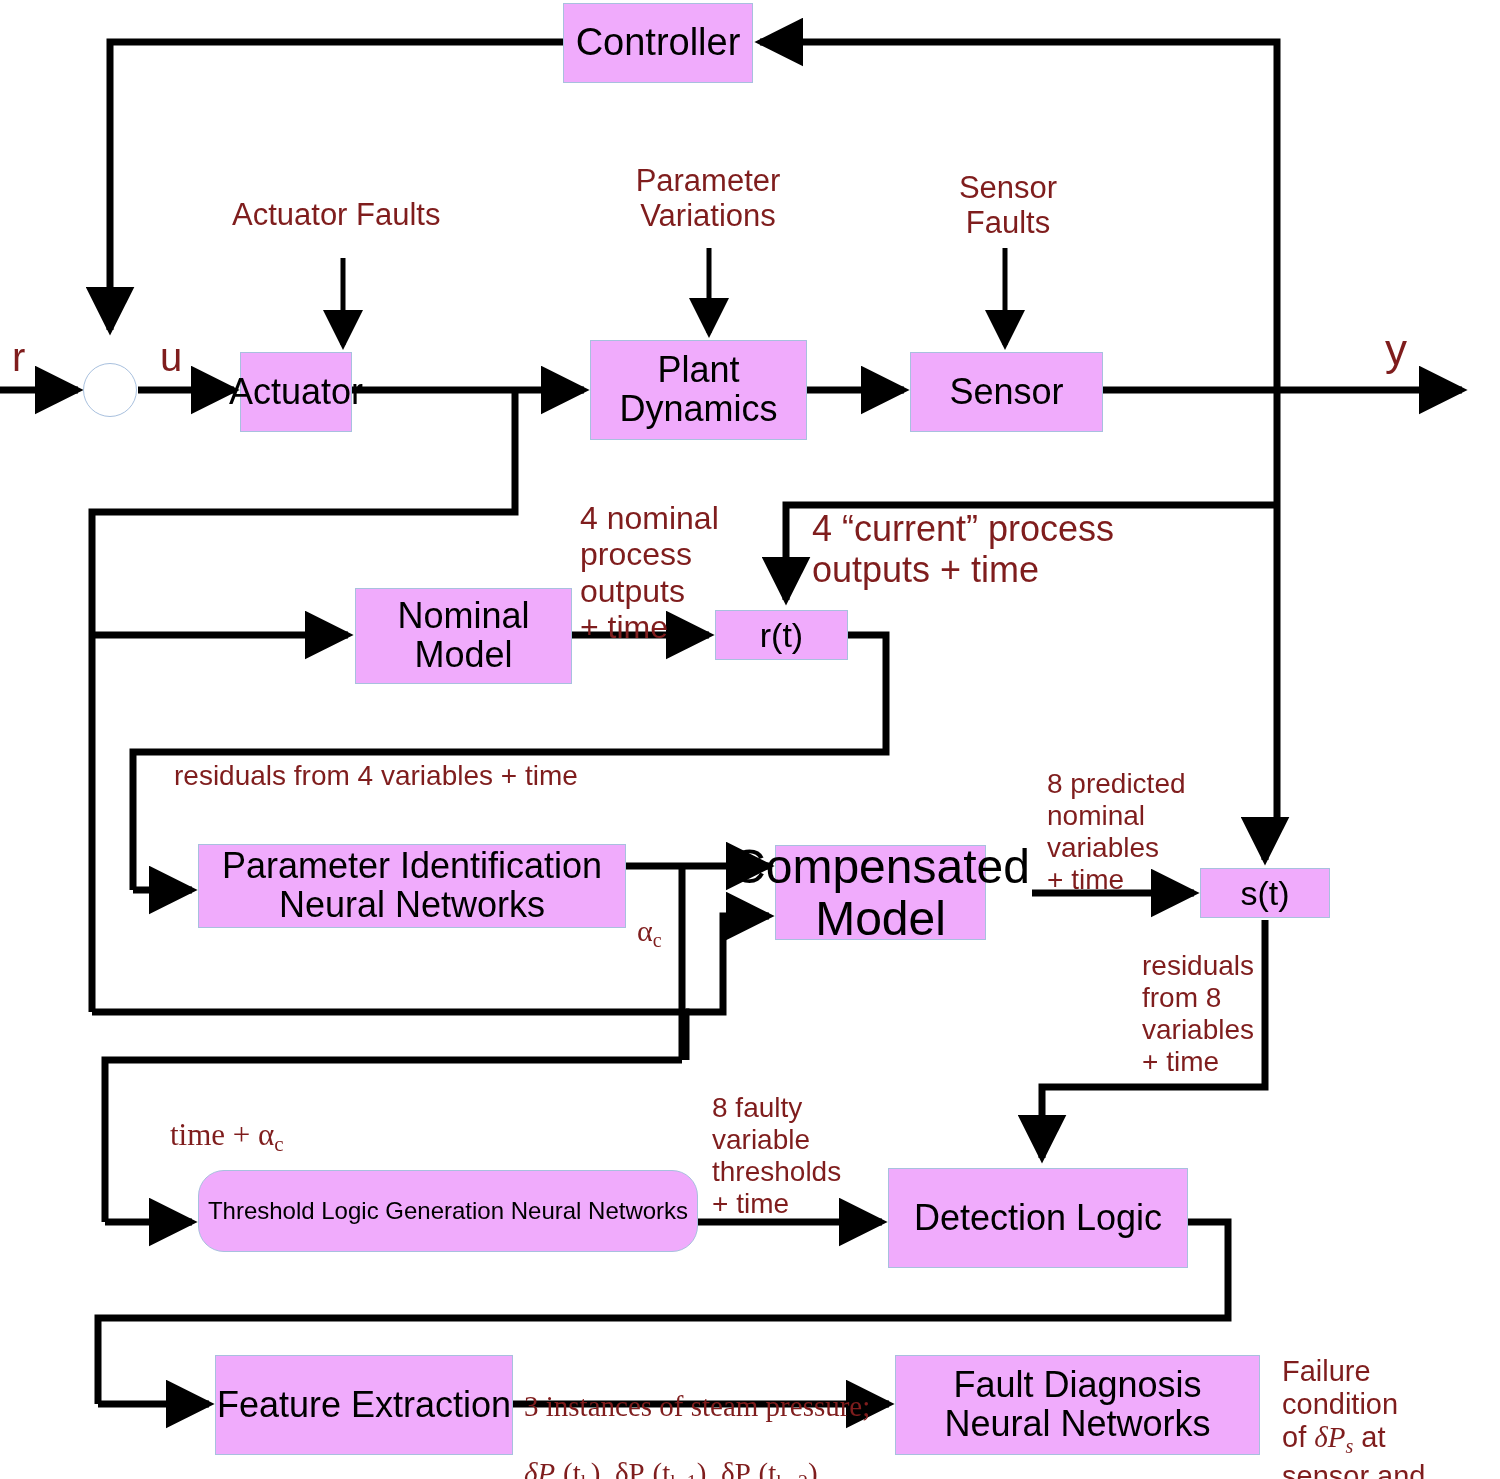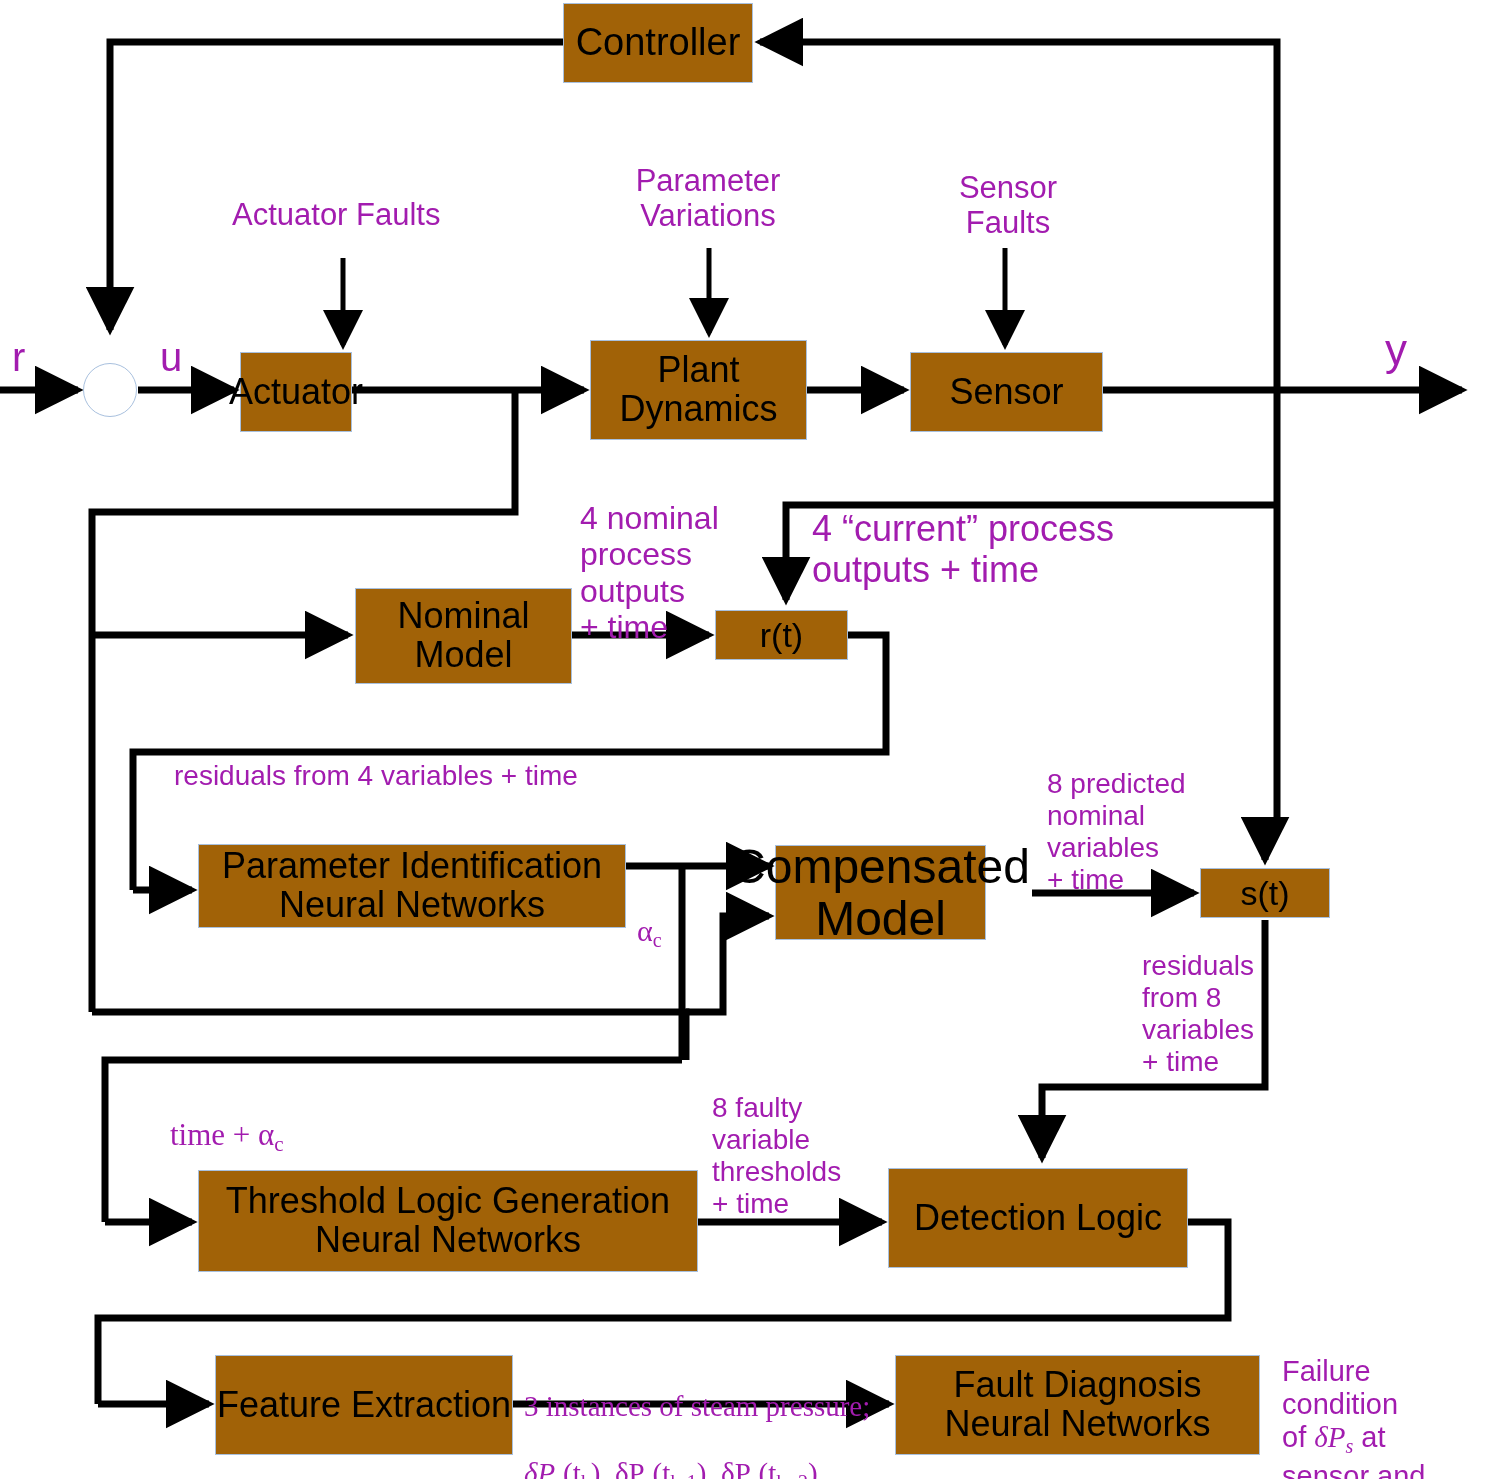"Controller" .box { background: #a16207 -> #f0abfc }
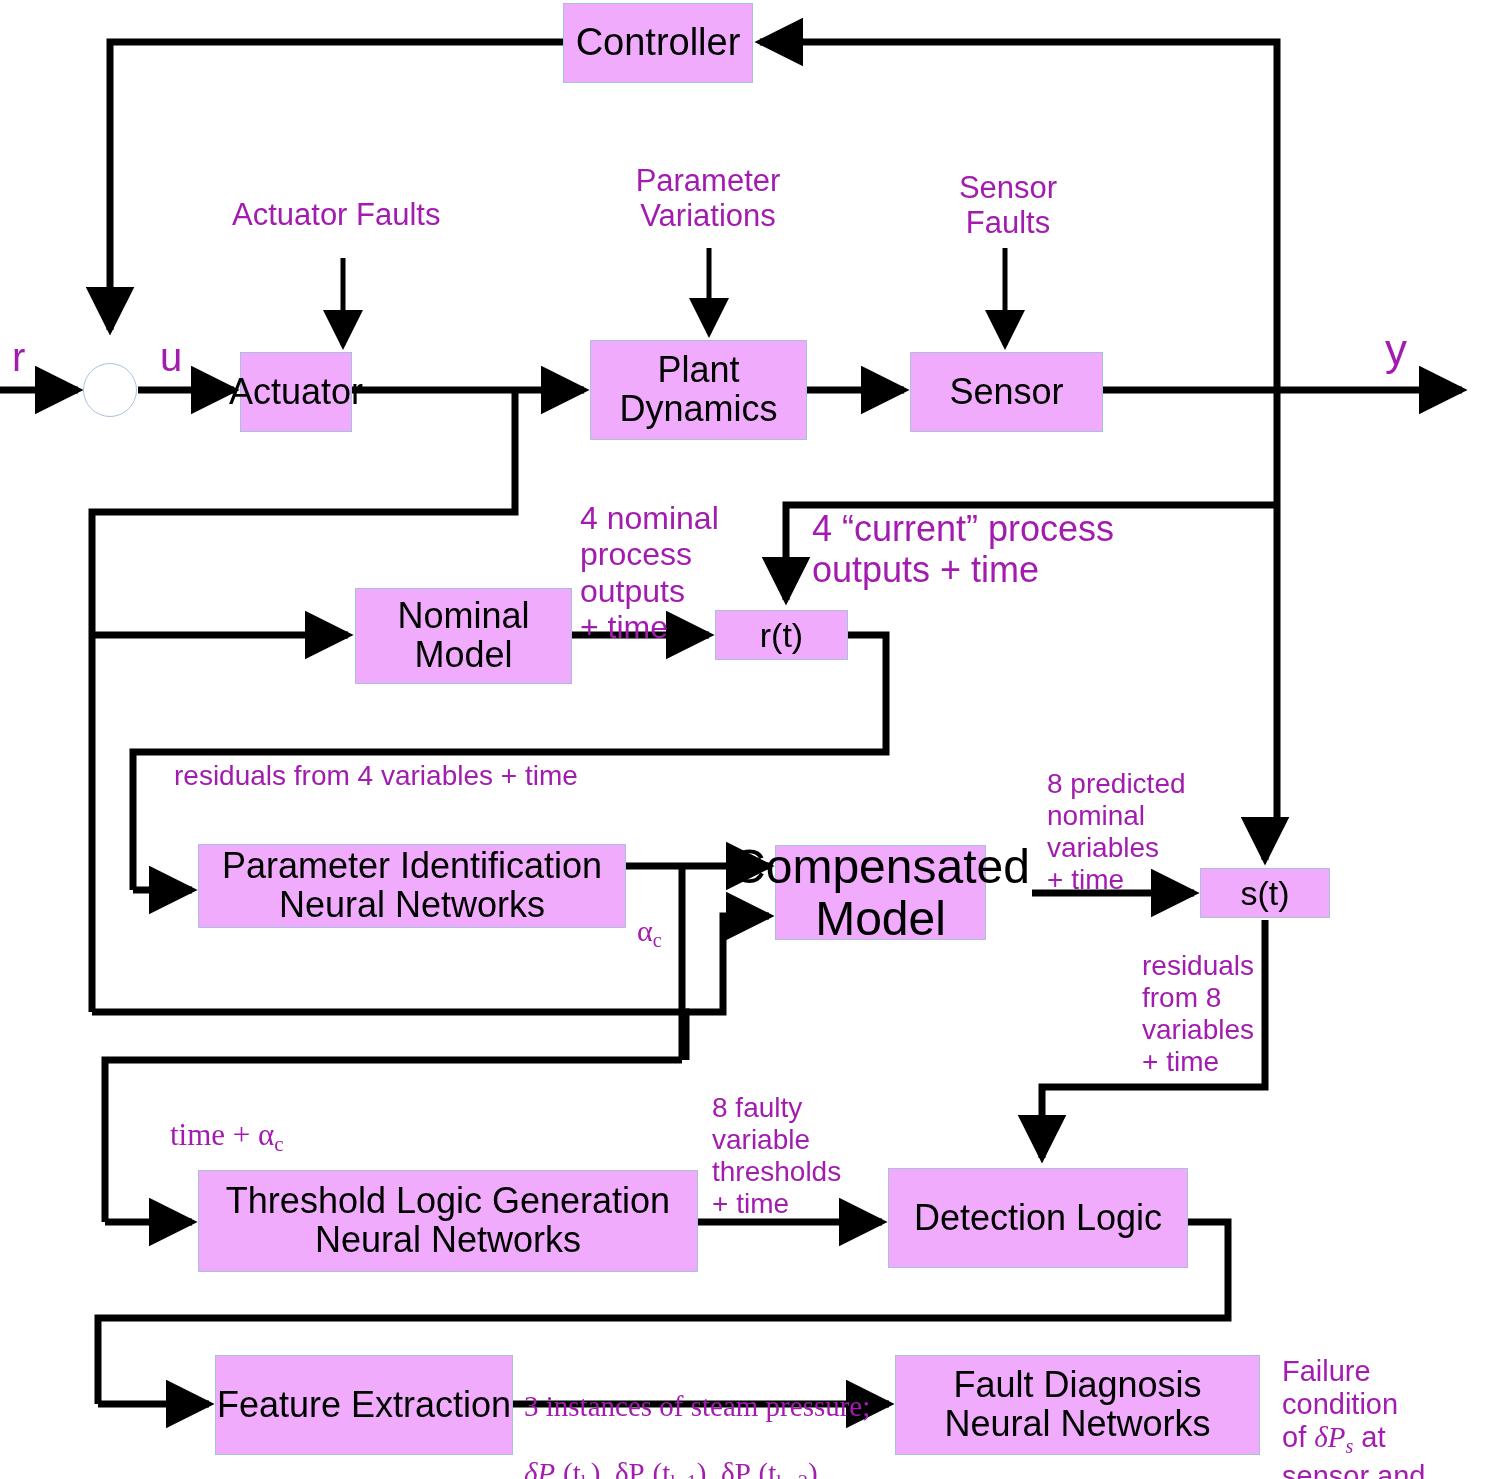"Parameter" .lbl { color: #a21caf -> #7f1d1d }
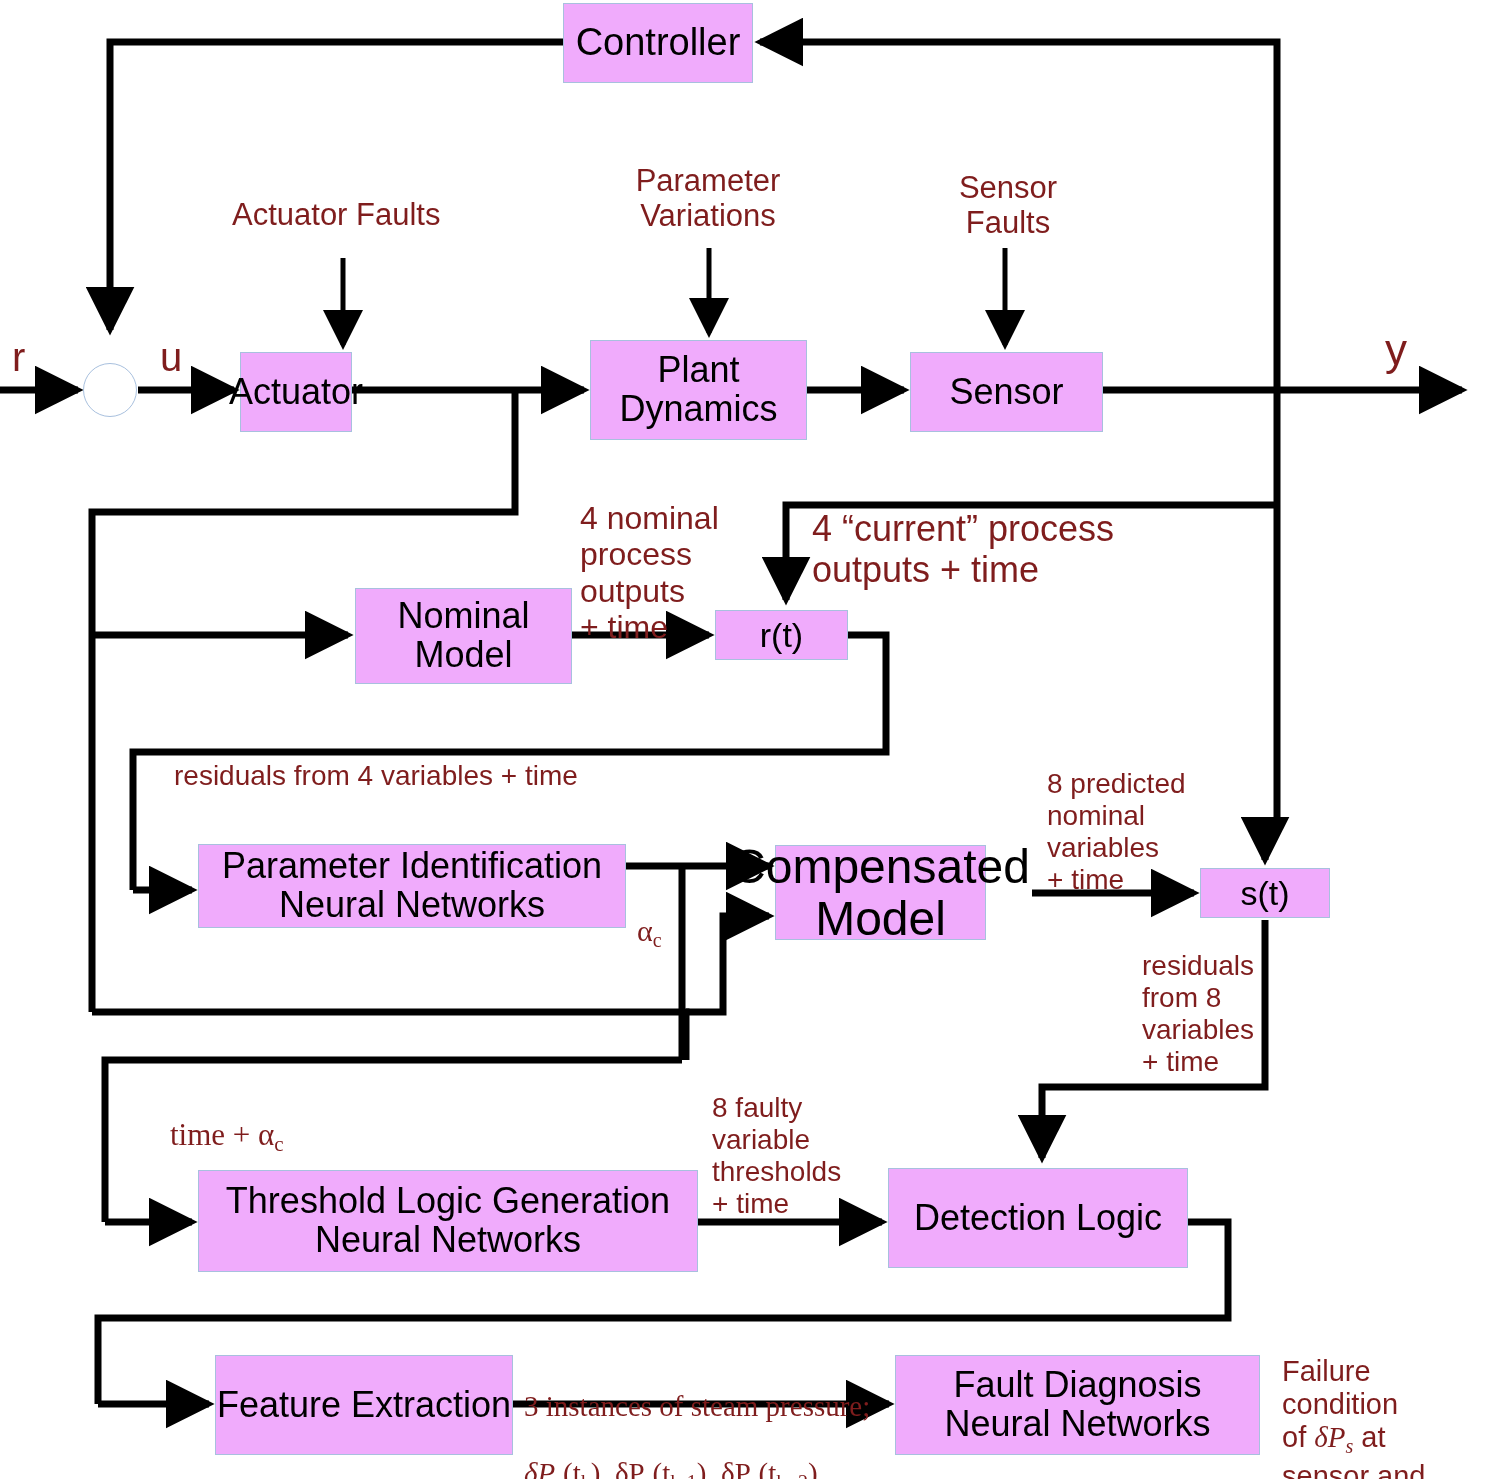"Threshold Logic Generation Neural" div.box { border-radius: none -> 26px; font-size: 36px -> 24px; height: 102px -> 82px }
